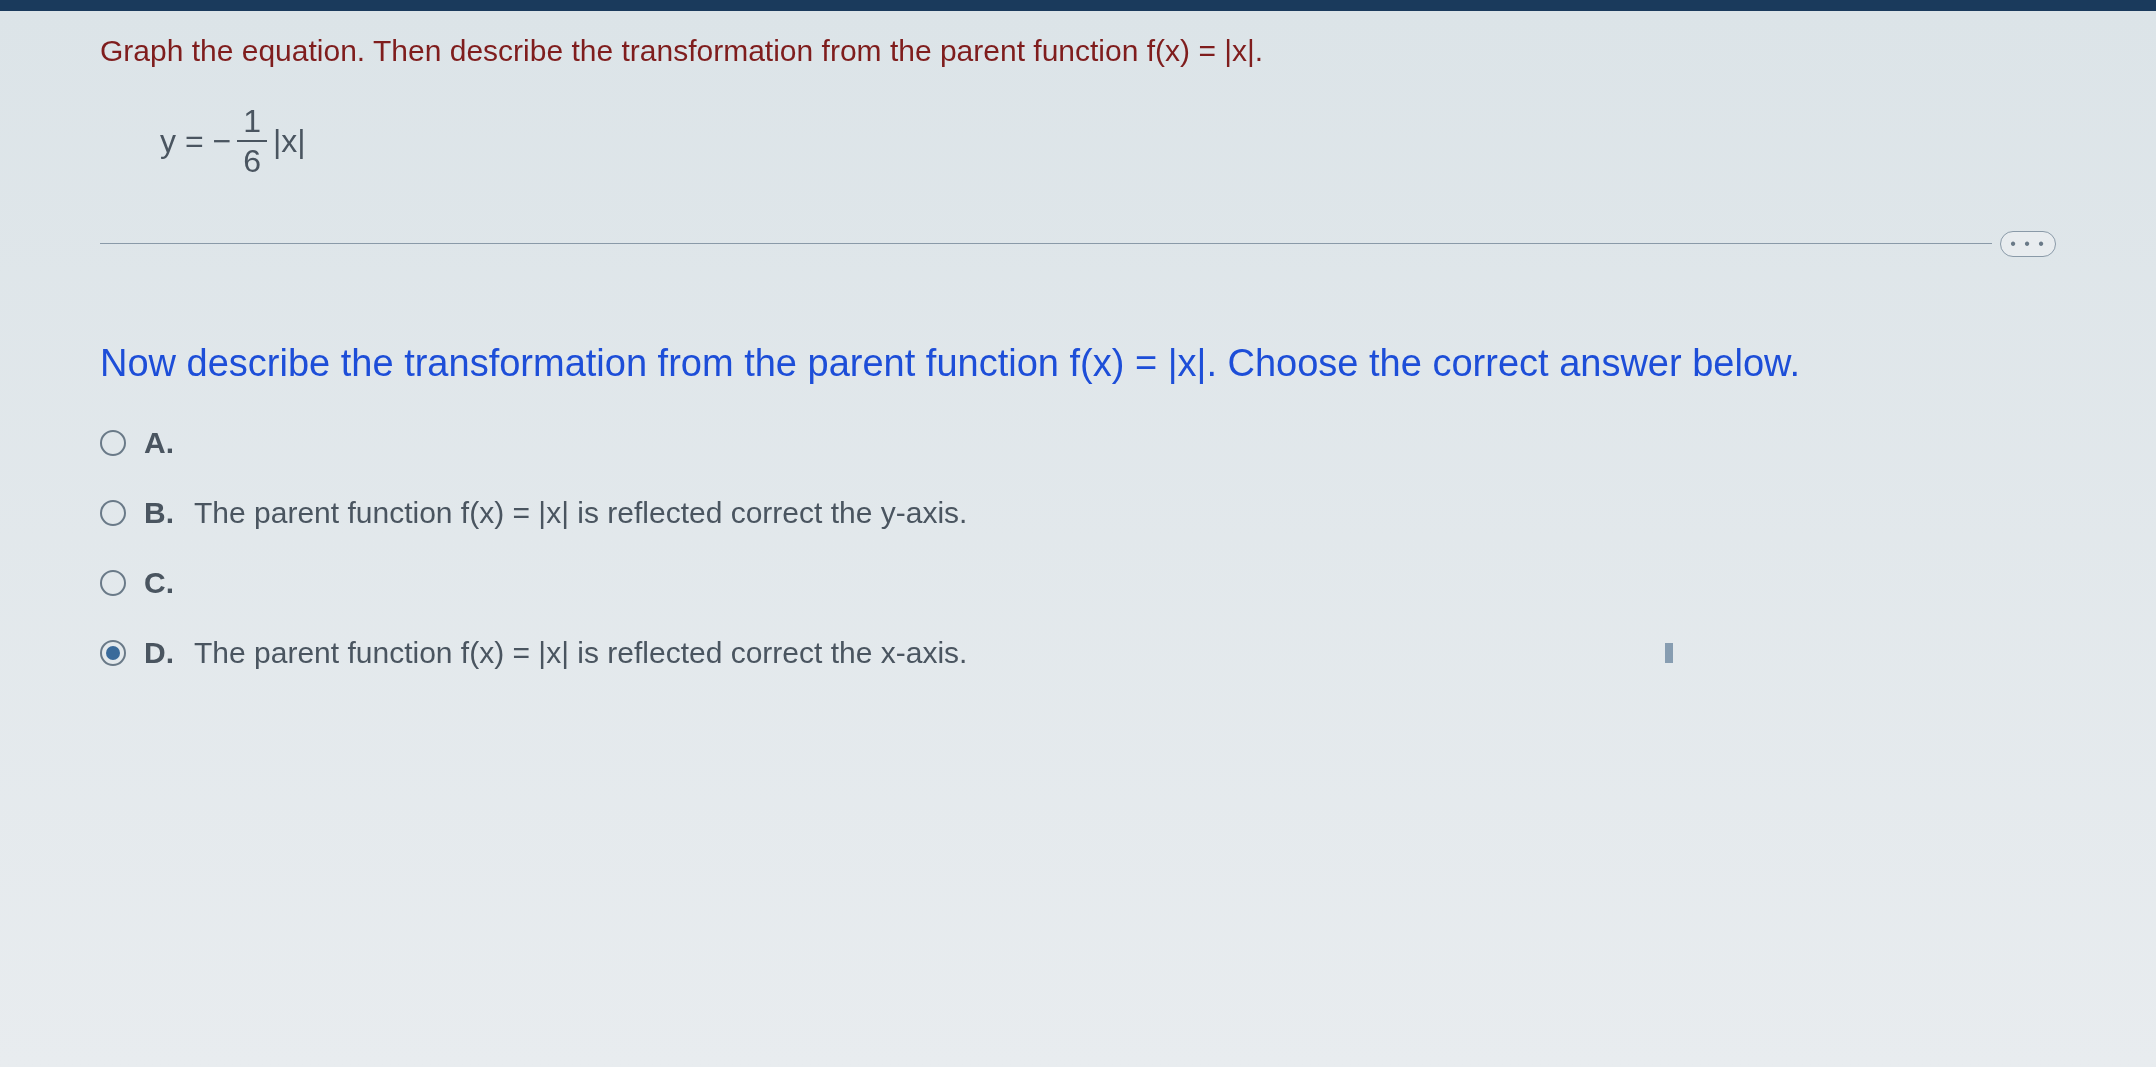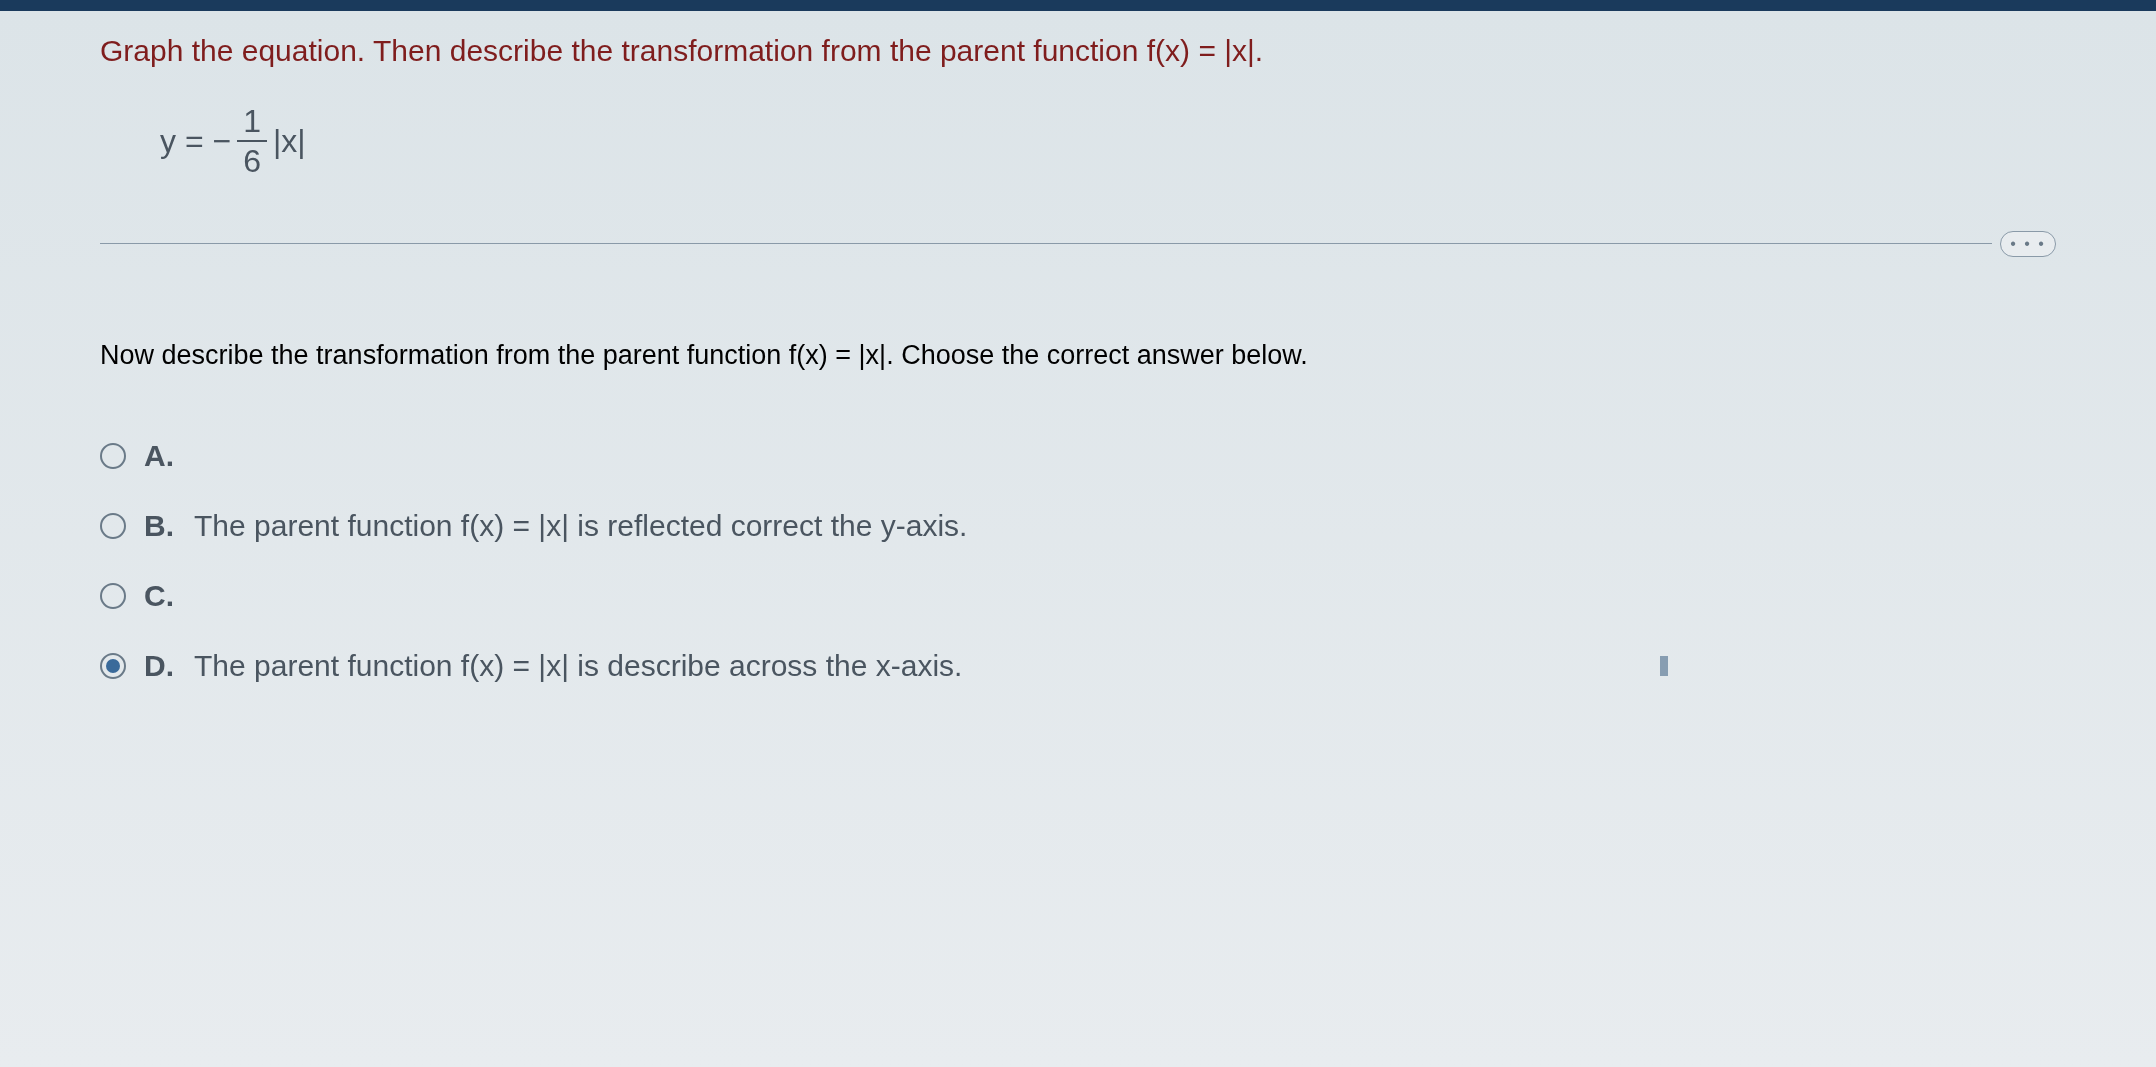"Now describe the transformation from" .sub-prompt { color: #000000 -> #1d4ed8; font-size: 27px -> 38px; margin-bottom: 64px -> 36px }
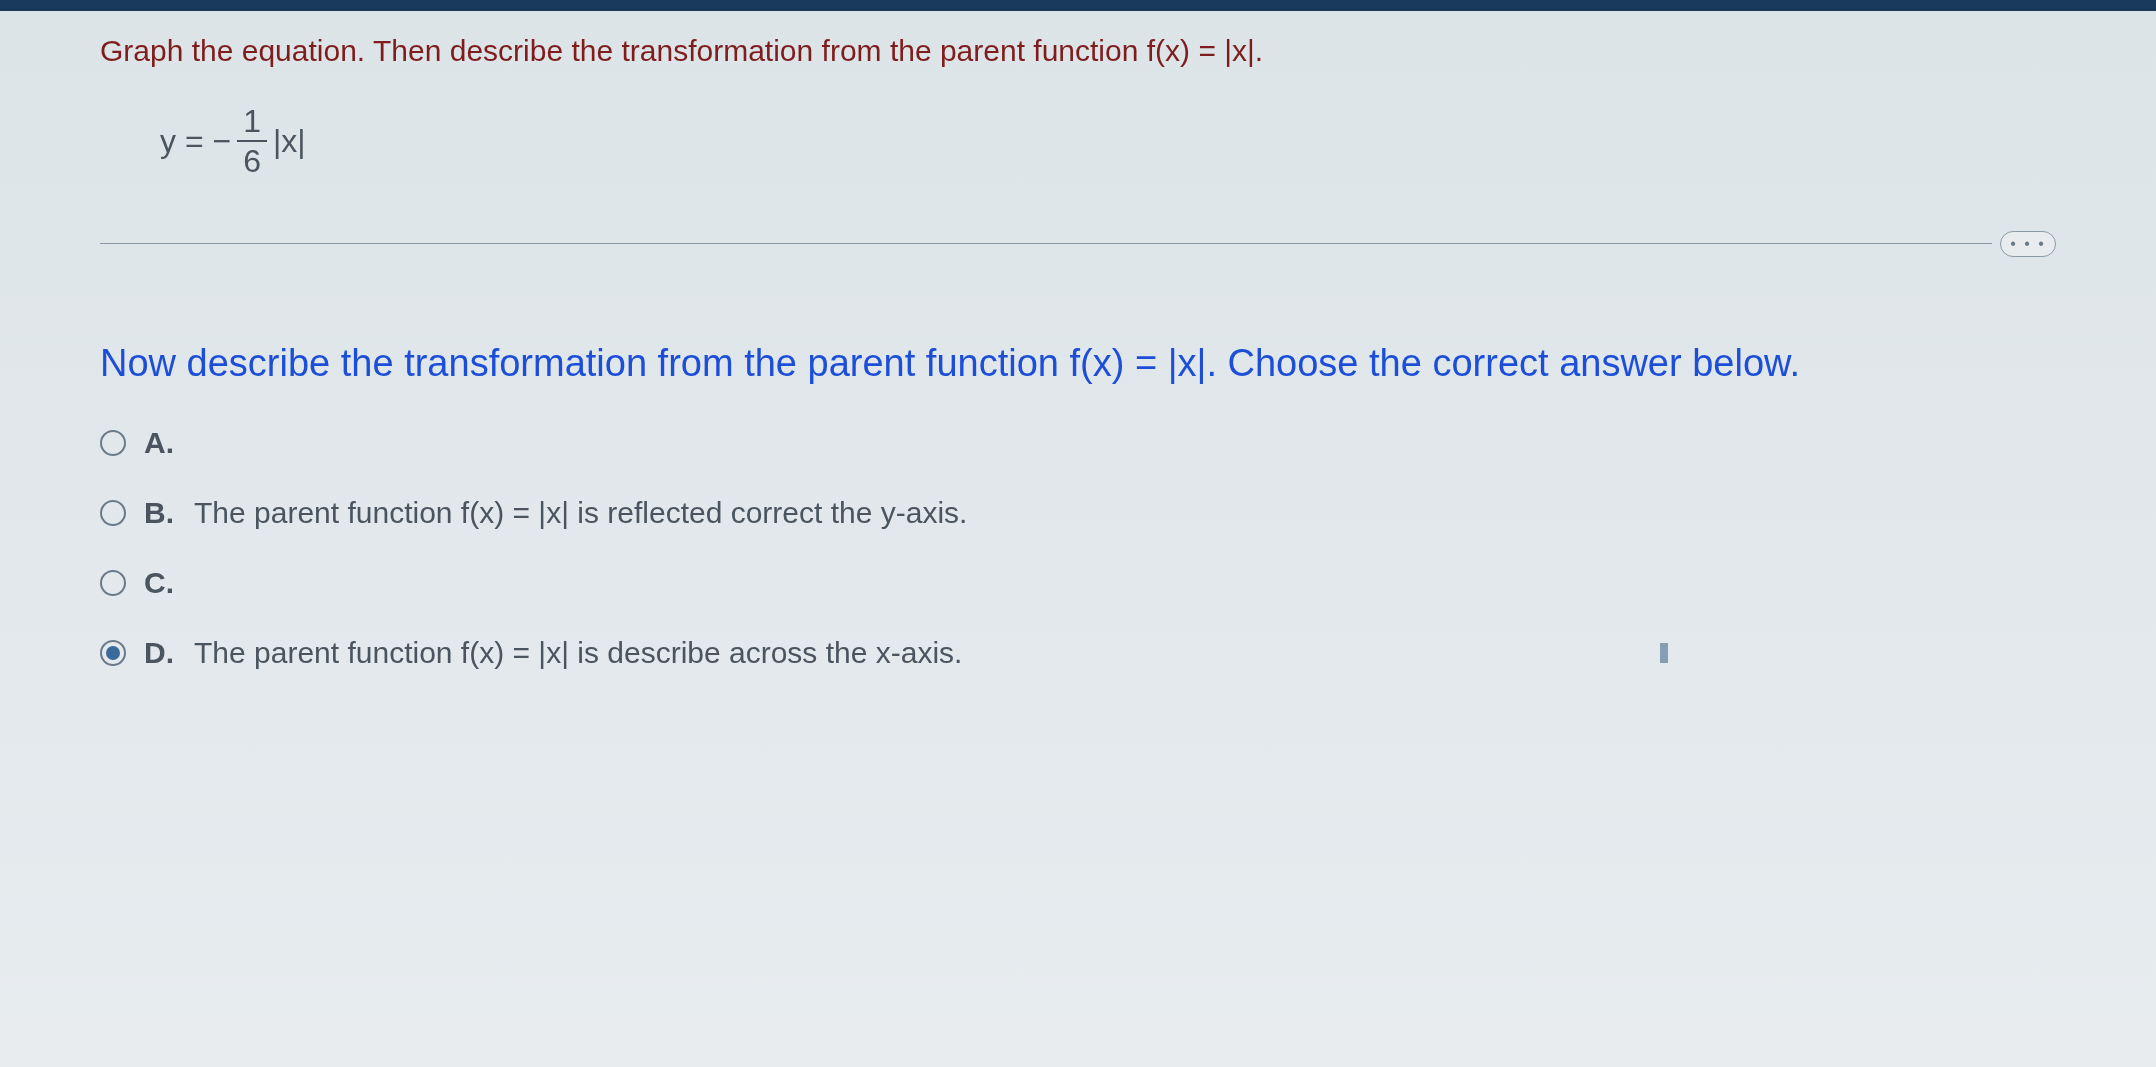"is describe across the x-axis." span { text: describe across -> reflected correct }
